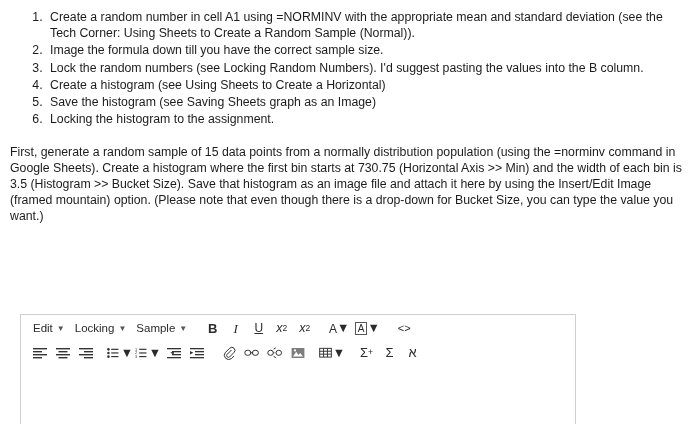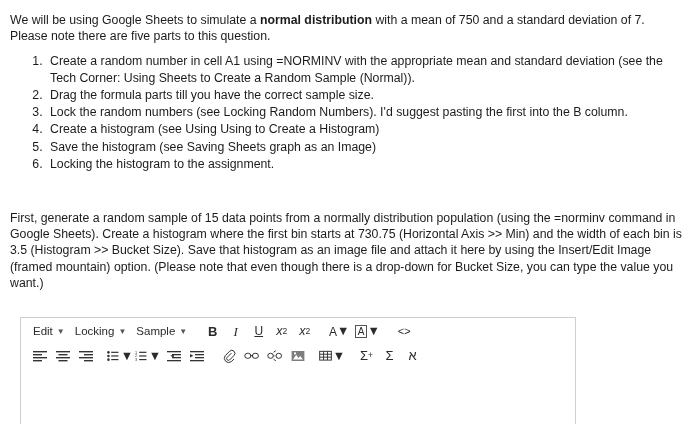"We will be using Google" div.intro { html: <div> <p><span>We will be using Google Sheets to simulate a </span><b>normal distribution</b><span> with a mean of 750 and a standard deviation of 7. Please note there are five parts to this question.</span></p> </div> -> none }
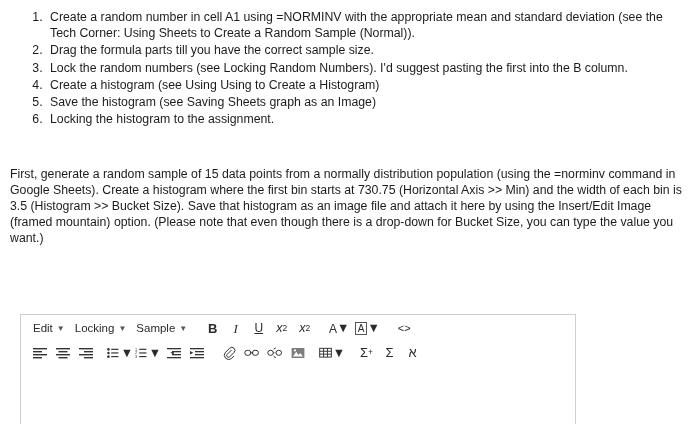"Drag the formula parts till" li { text: Drag the formula parts -> Image the formula down }
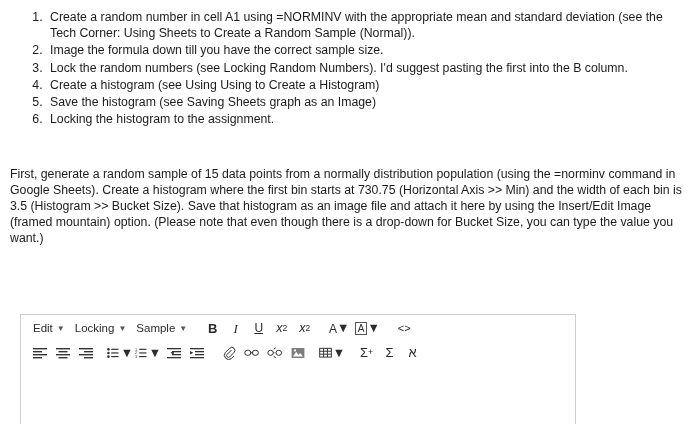"Lock the random numbers (see" li { text: first -> values }
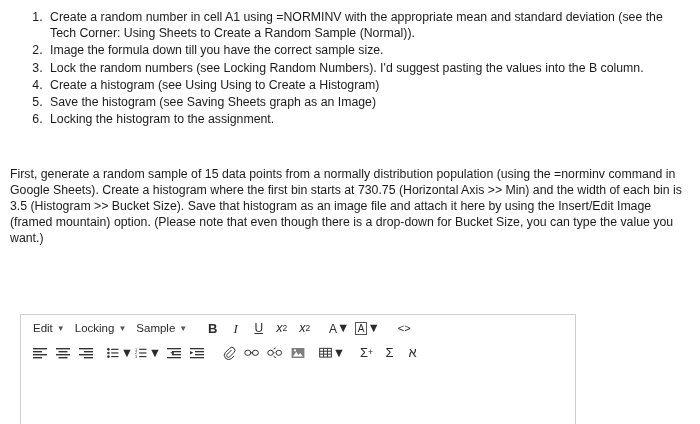"Create a histogram (see Using" li { text: Using to Create a Histogram -> Sheets to Create a Horizontal }
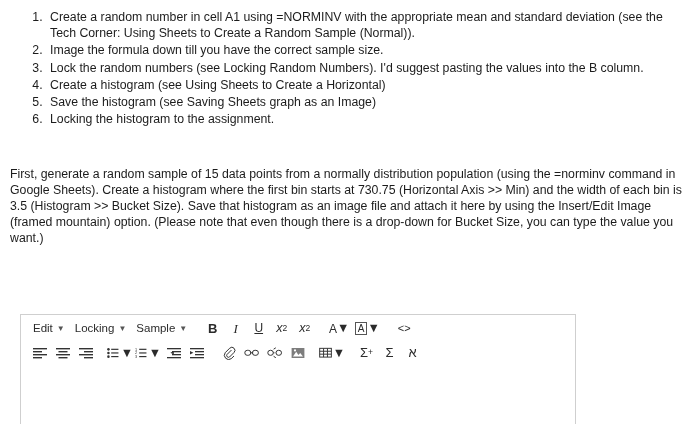"First, generate a random sample" .second-block { margin: 38px 16px 0 10px -> 16px 16px 0 10px }
